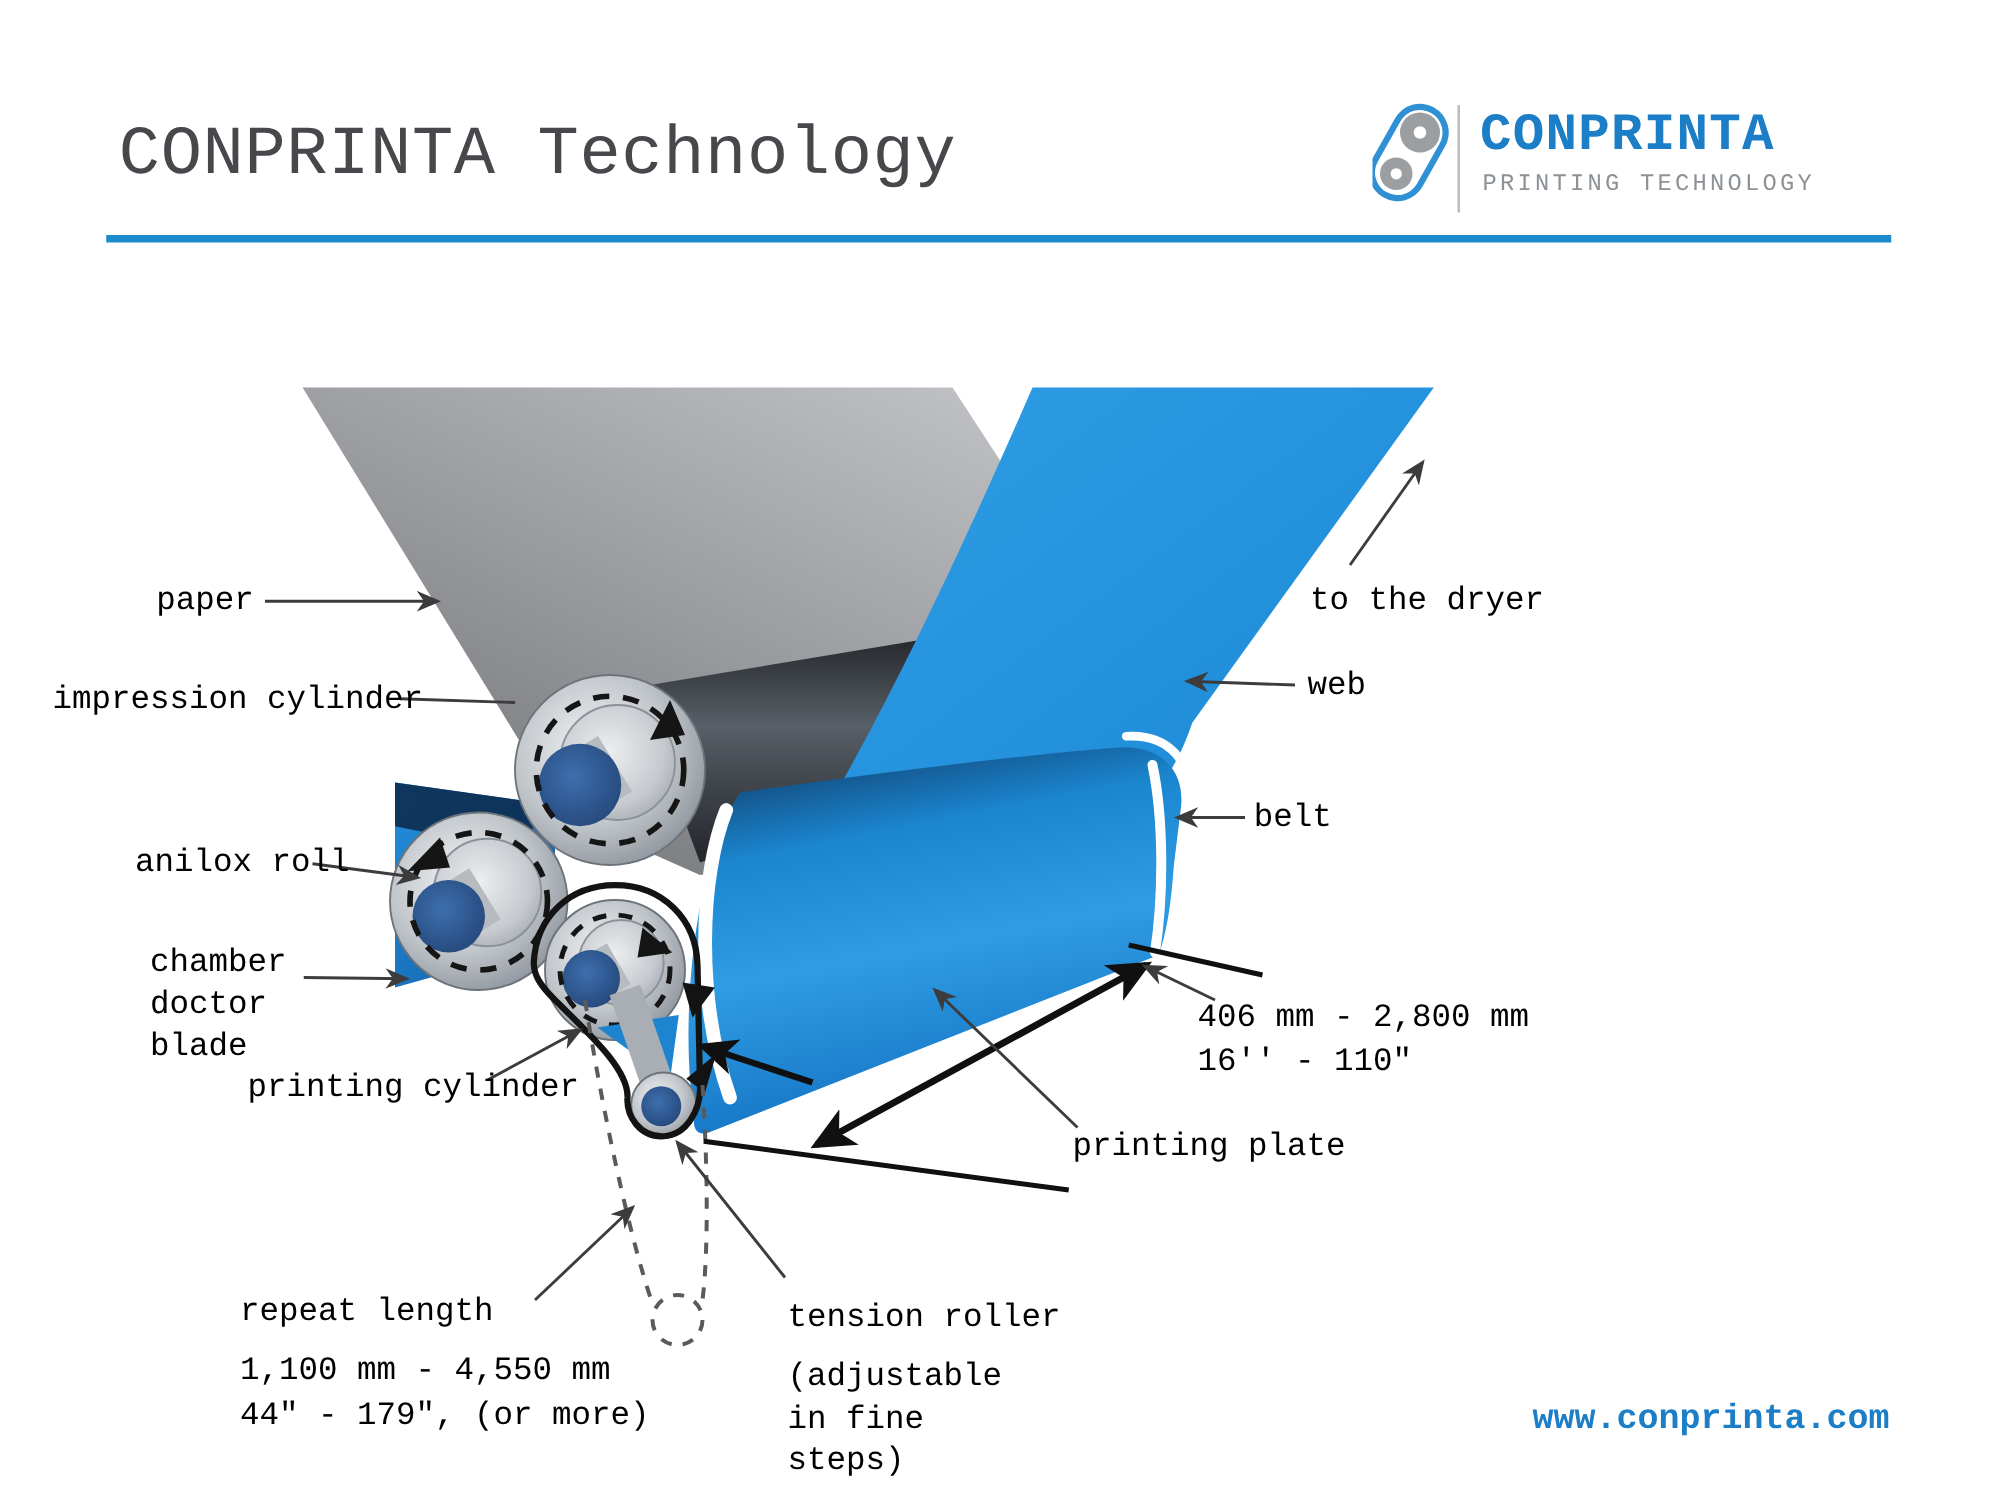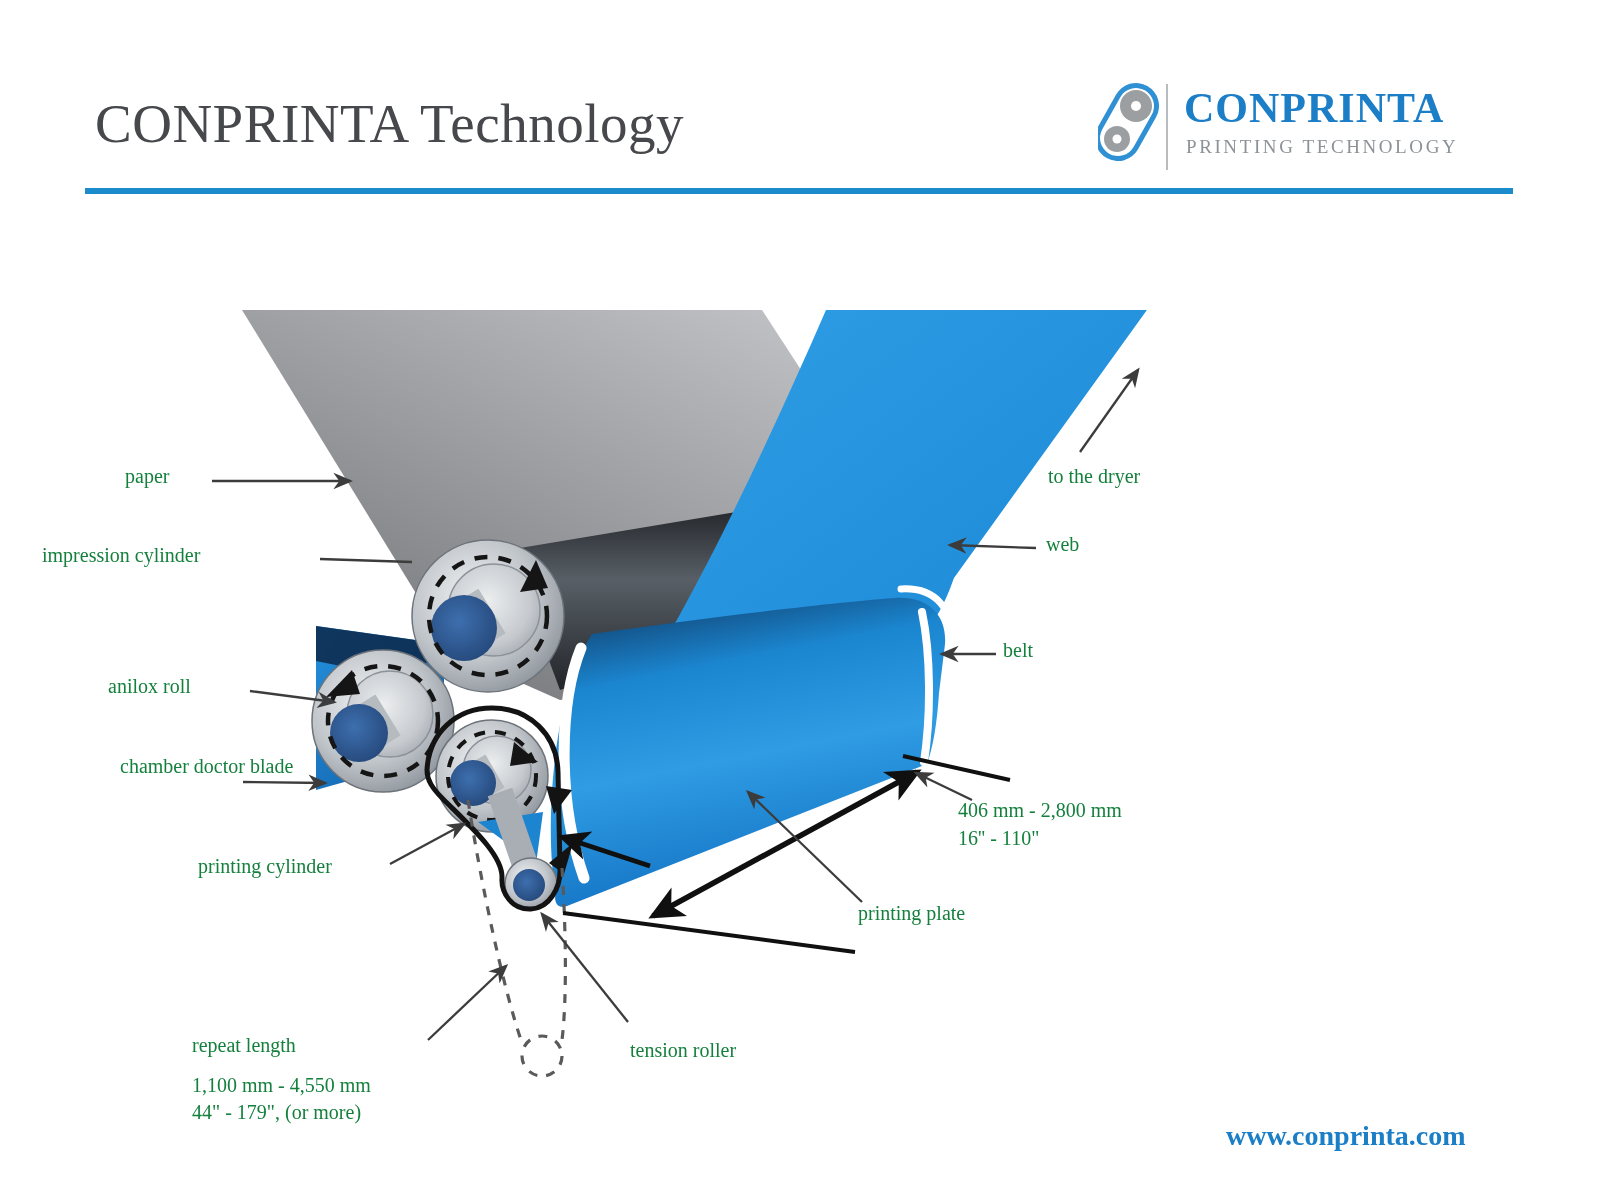"CONPRINTA Technology" #slide { font-family: Liberation Serif, serif -> Liberation Mono, monospace }
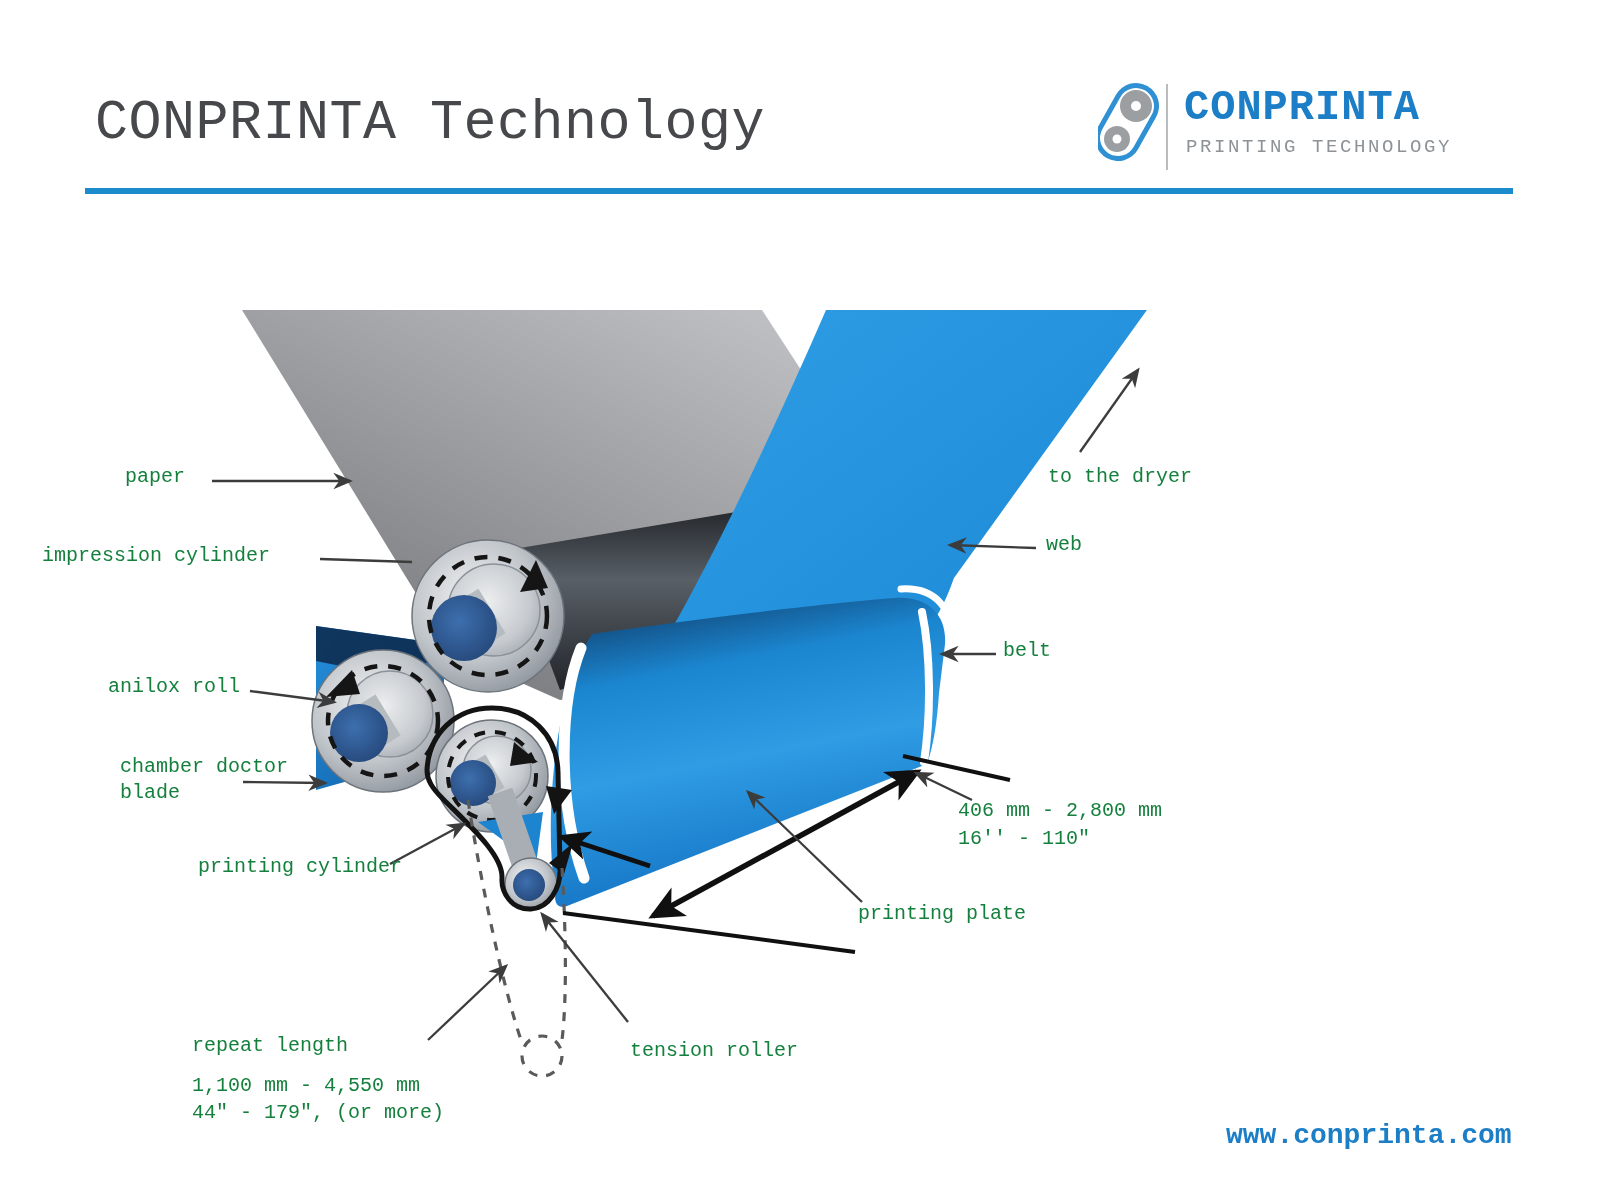"paper" .lbl { color: #15803d -> #000000; font-size: 20px -> 26px }
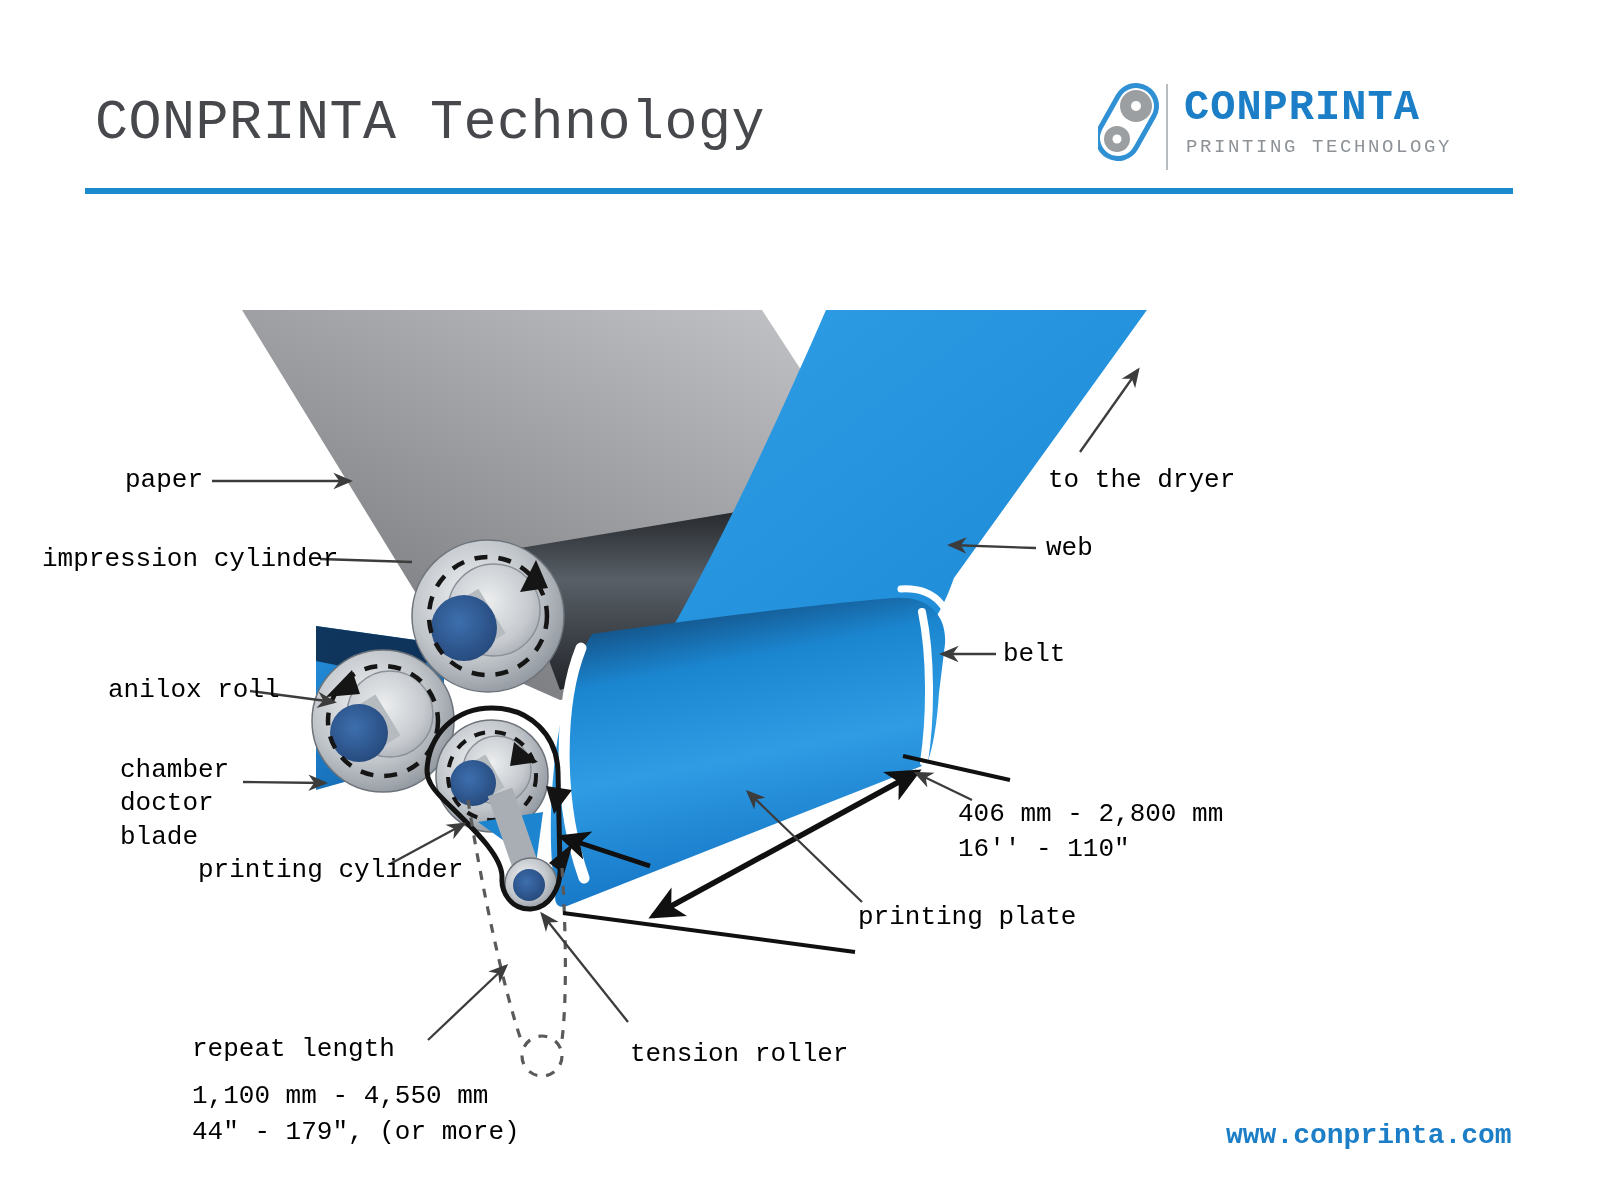"(adjustable in fine steps)" div.val { html: none -> <div>(adjustable in fine steps)</div> }
